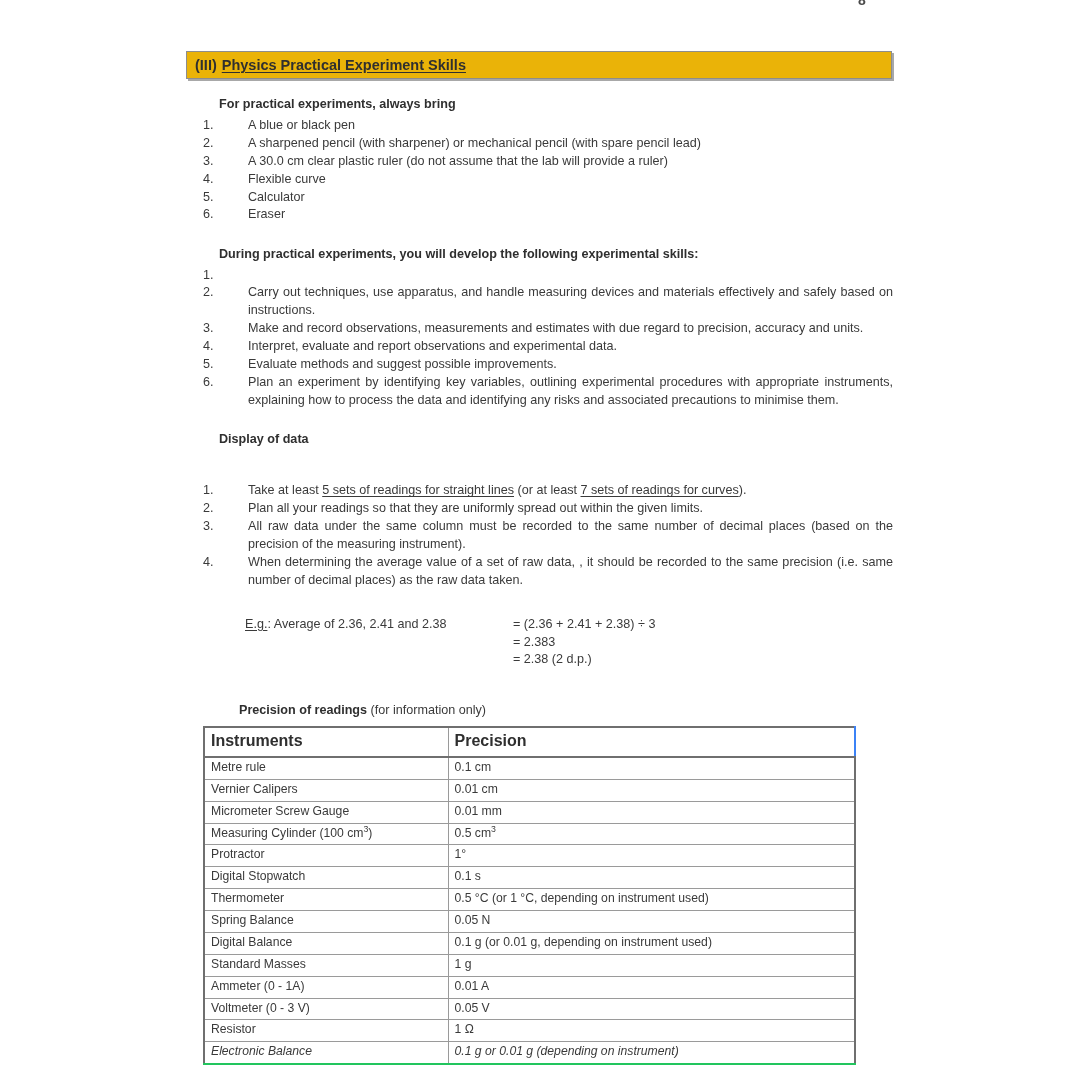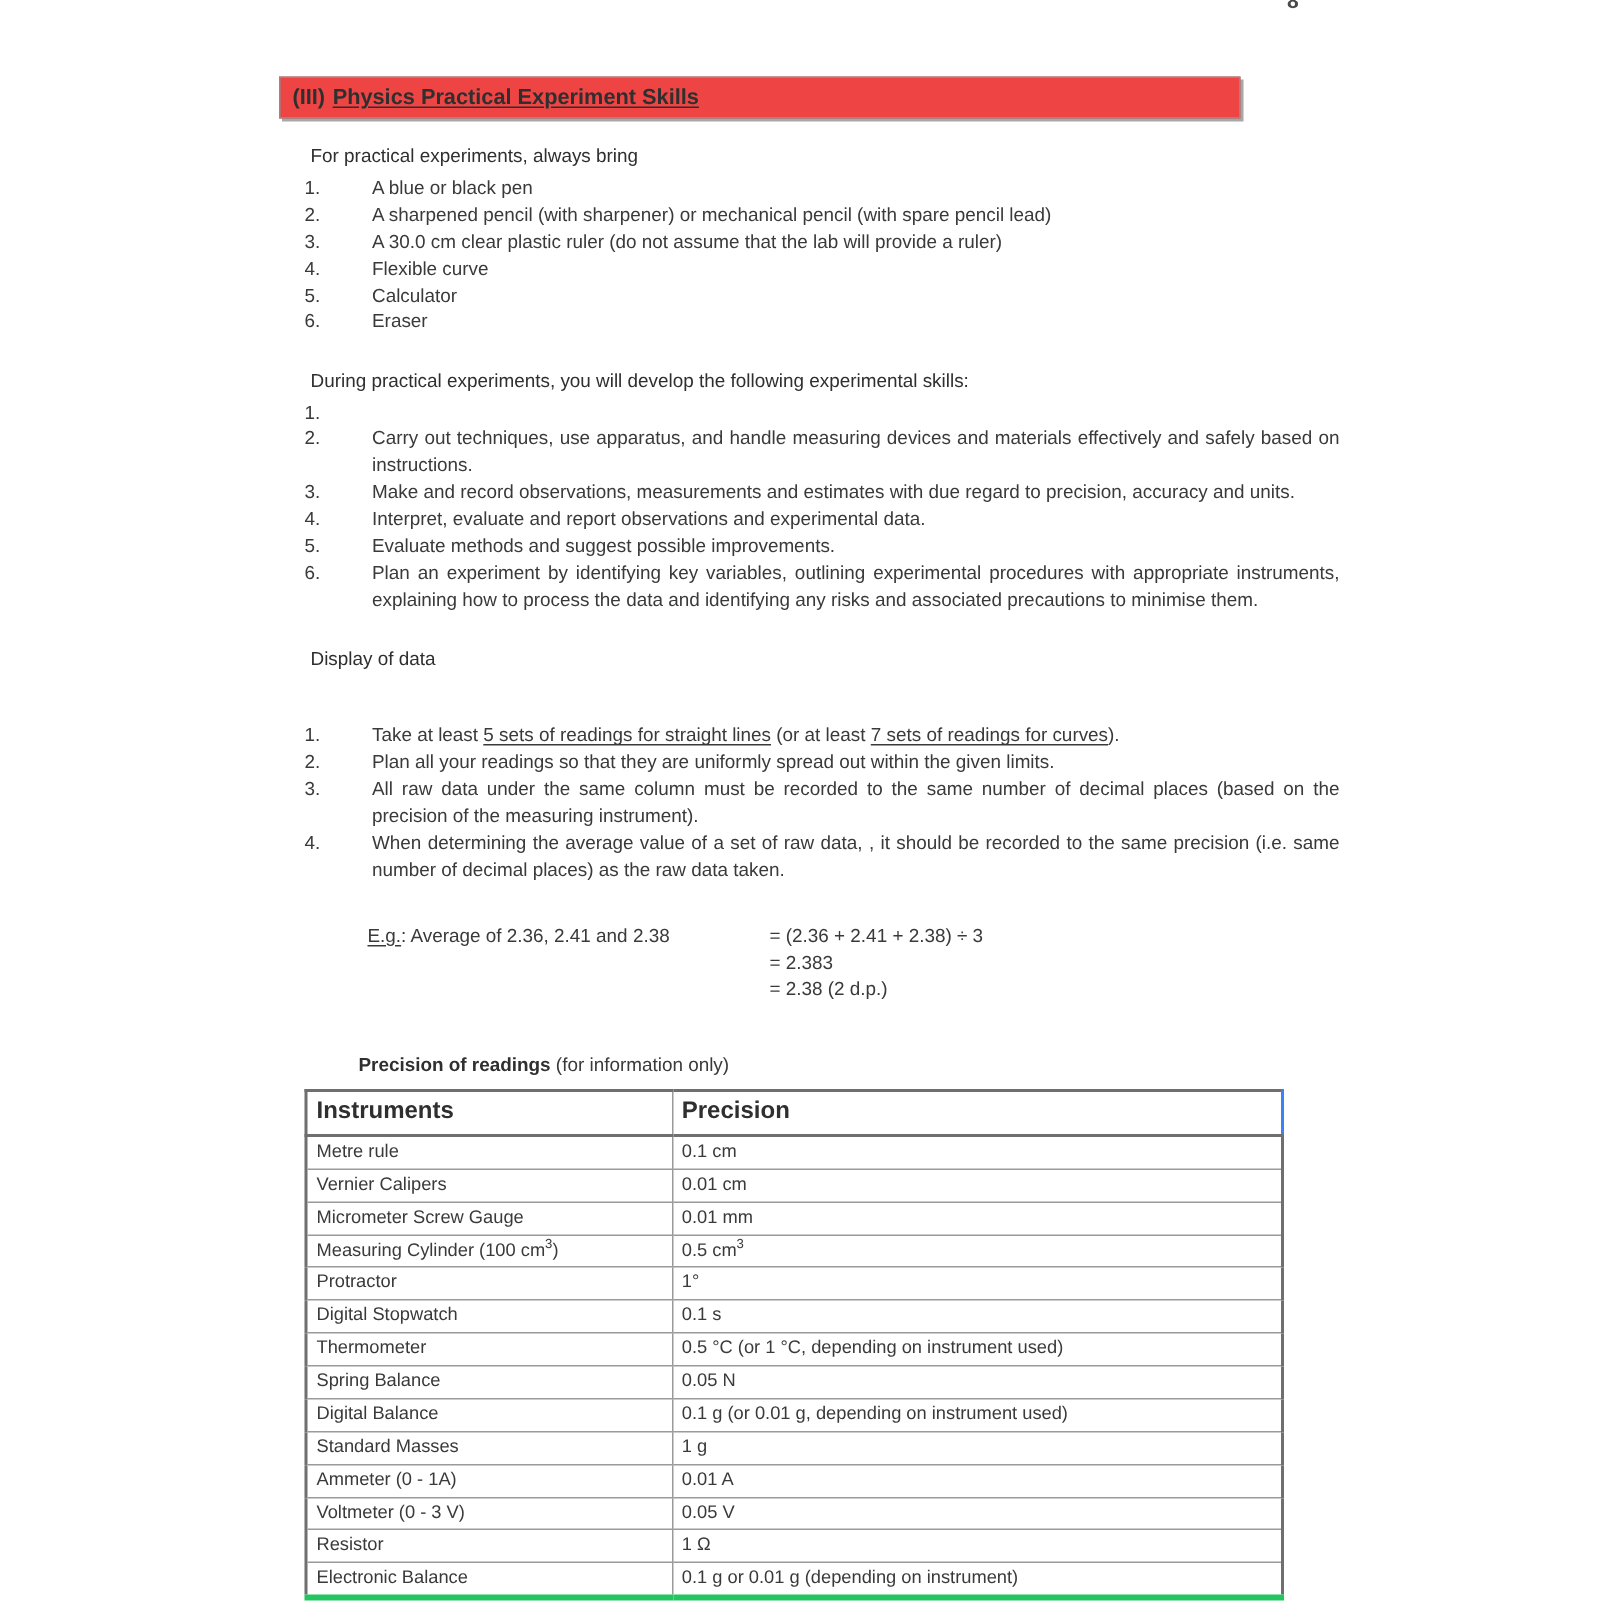"(III)" .section-banner { background: #ef4444 -> #eab308; width: 641px -> 706px }
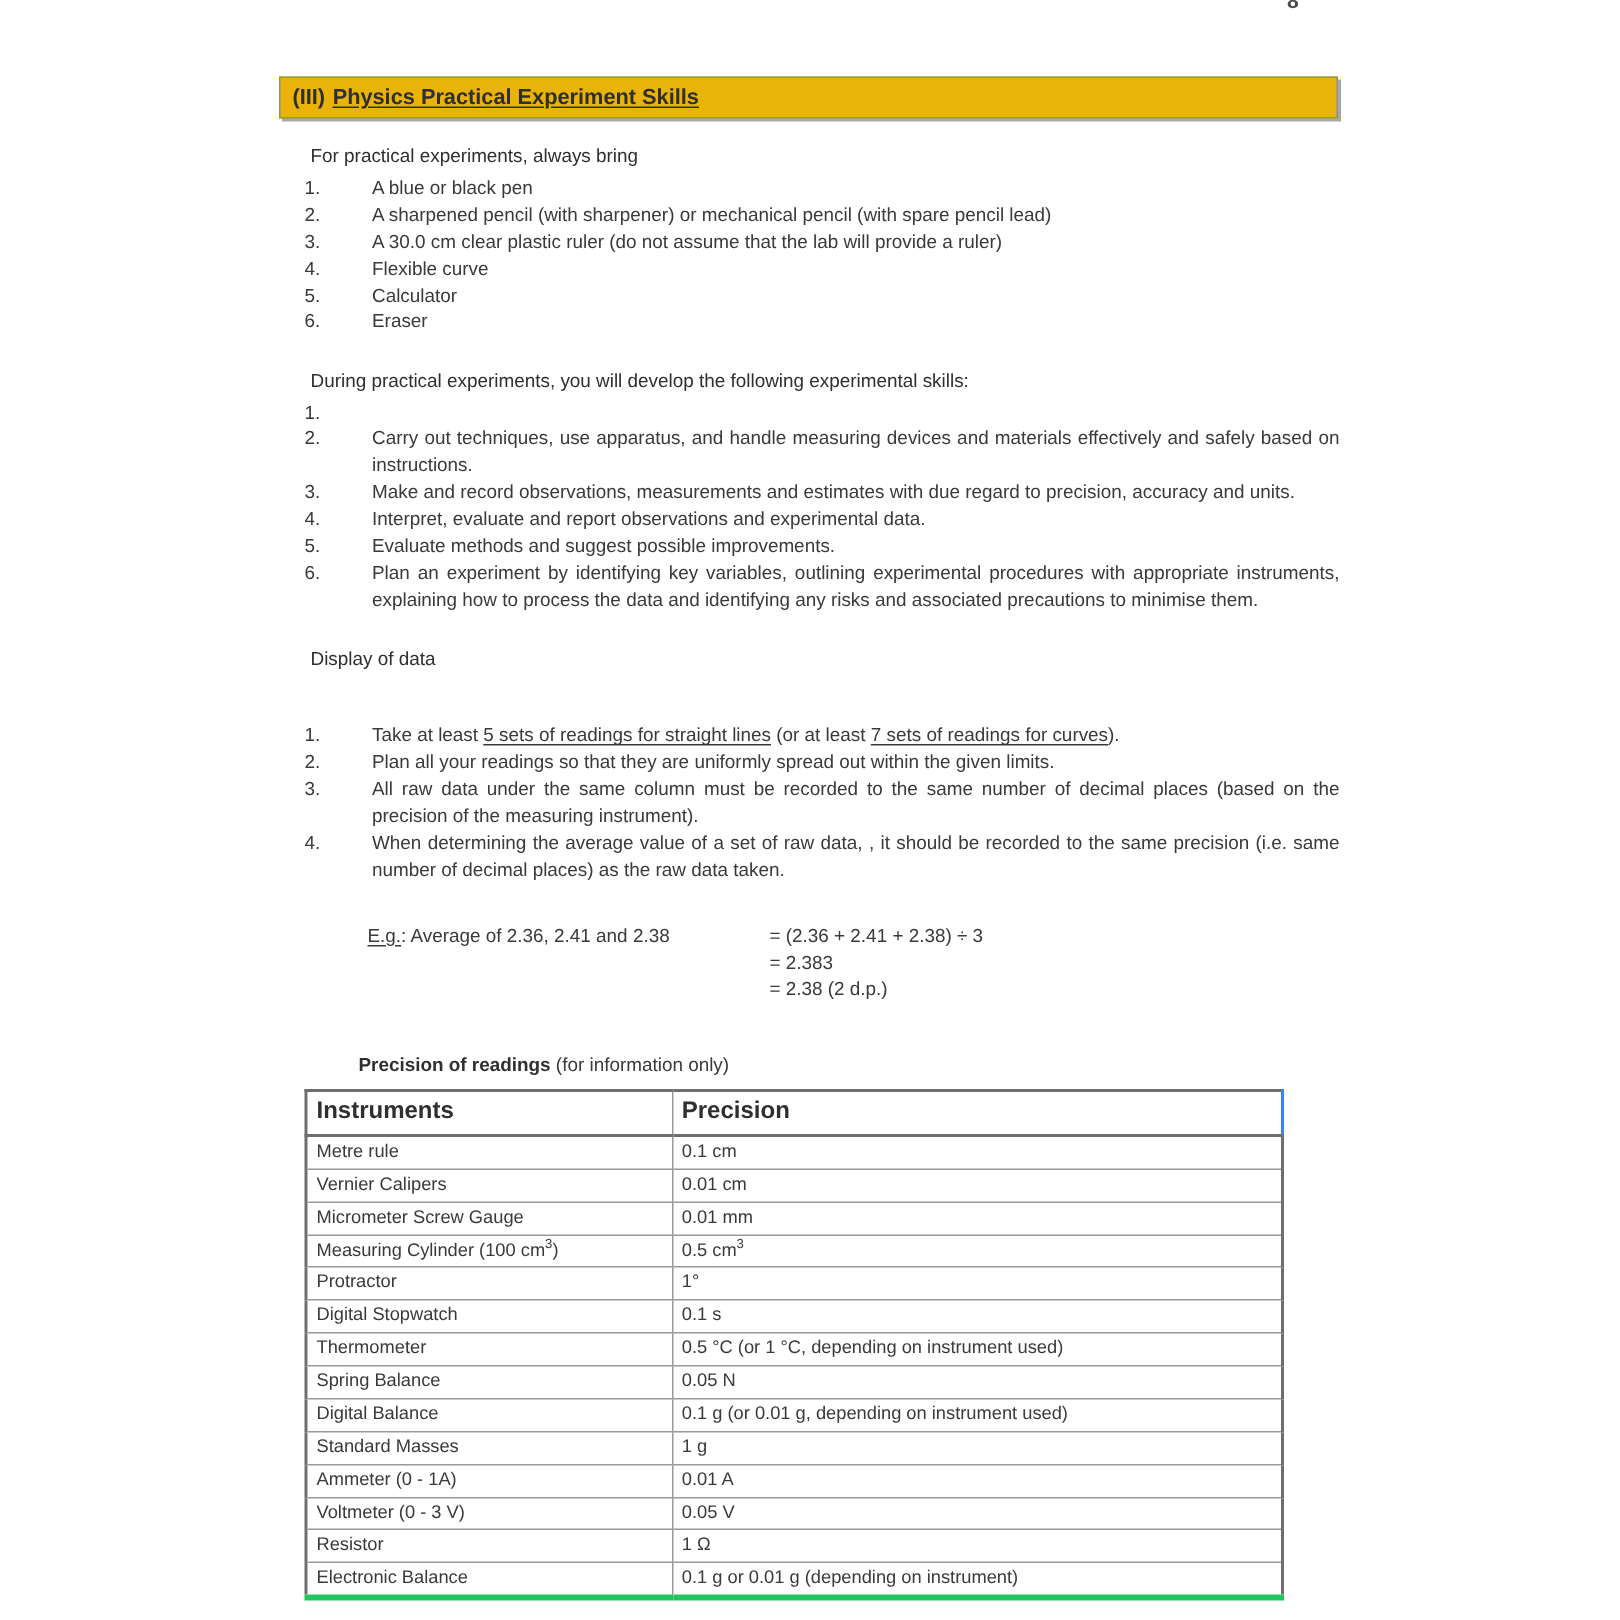"For practical experiments, always bring" h3.block-title { font-weight: normal -> bold; margin: 0 0 4px 4px -> 0 0 4px 16px }
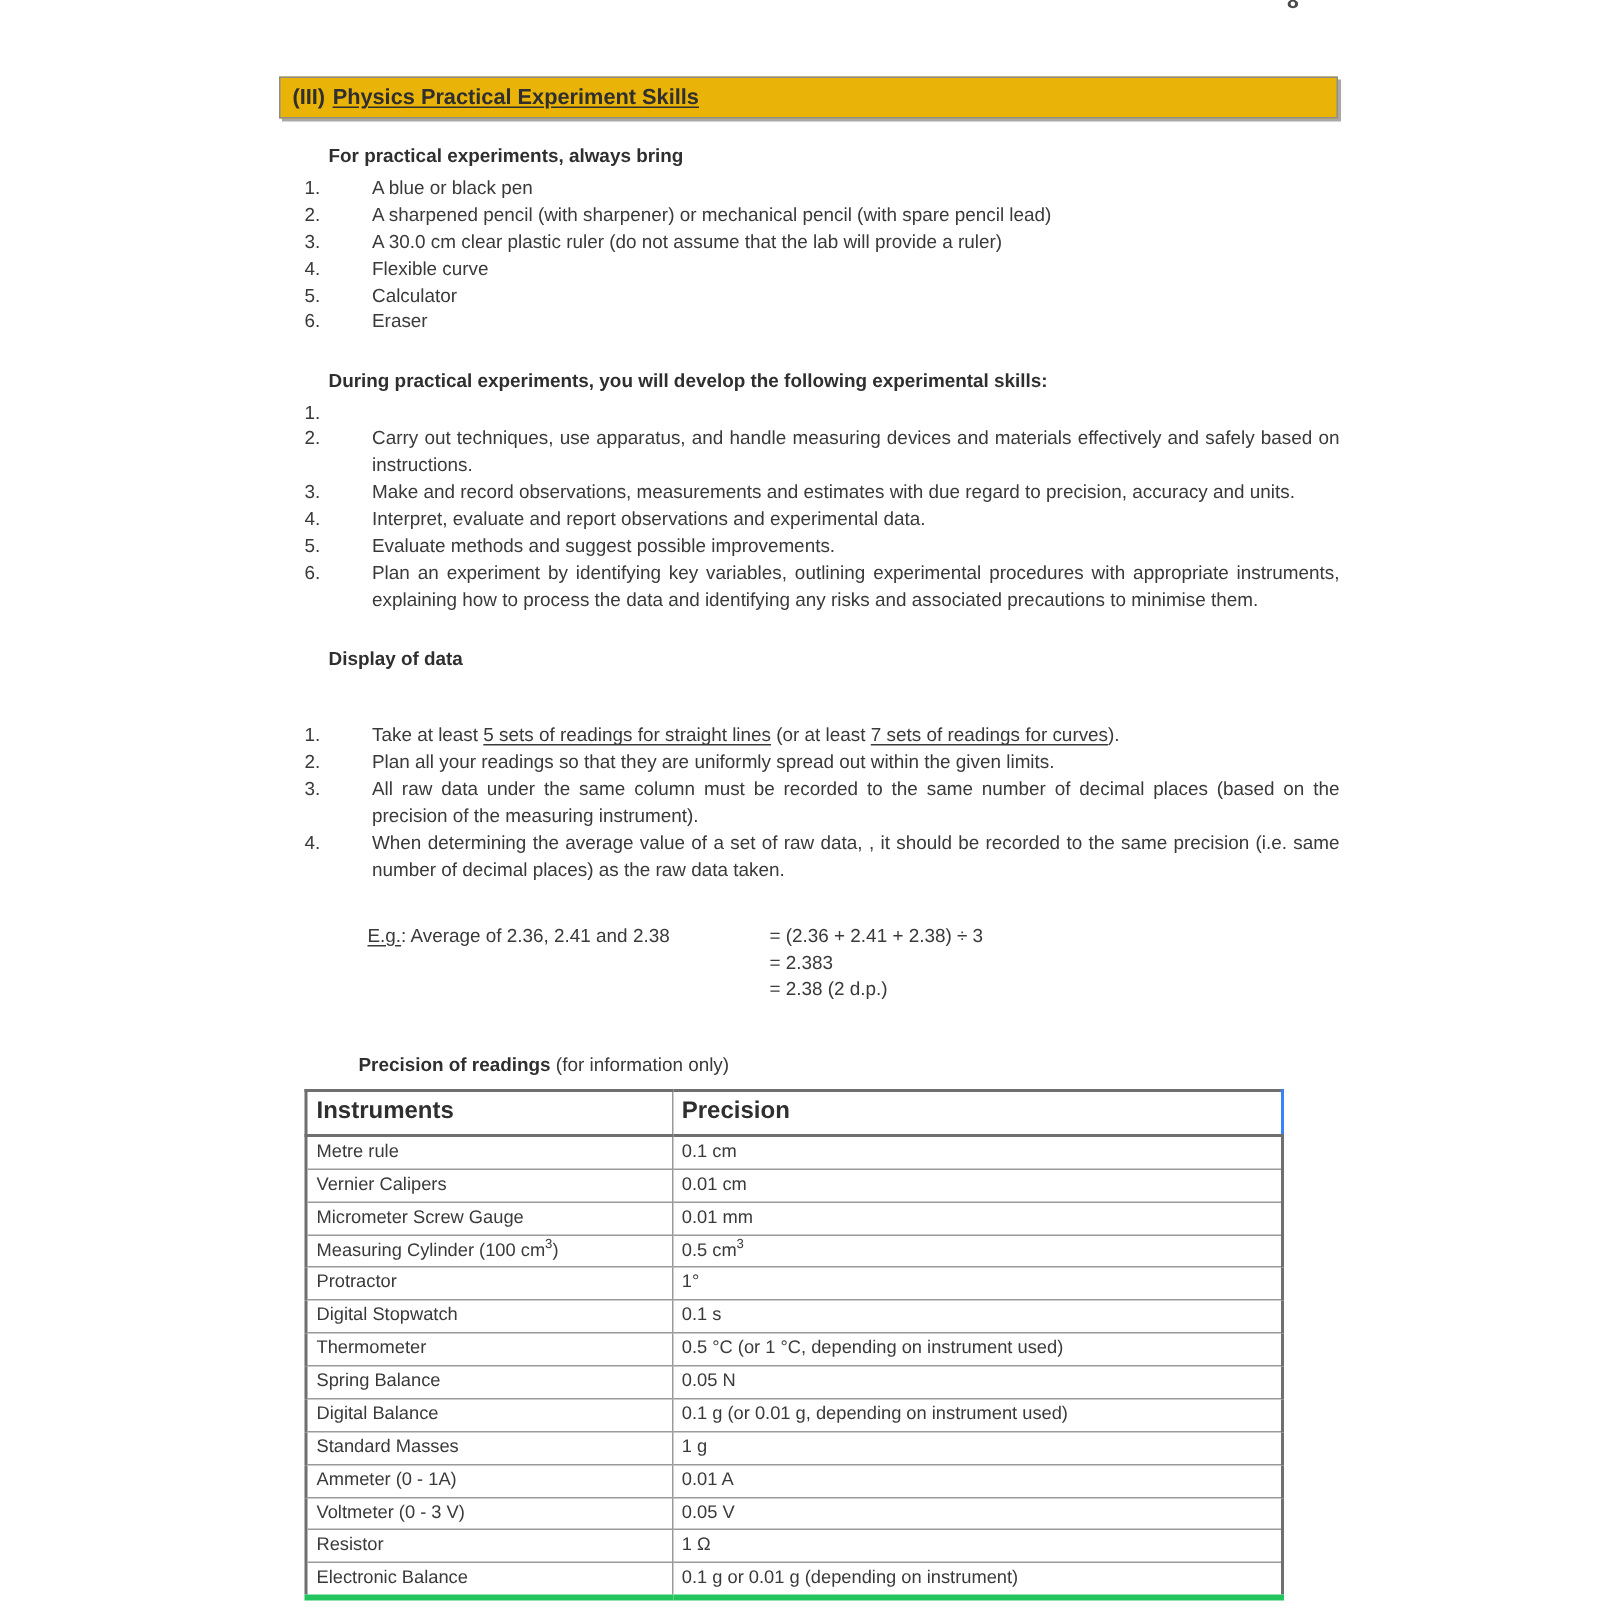"Electronic Balance" table.precision tbody tr:last-child td { border-bottom: 4px solid #22c55e -> 2px solid #22c55e; font-style: none -> italic }
